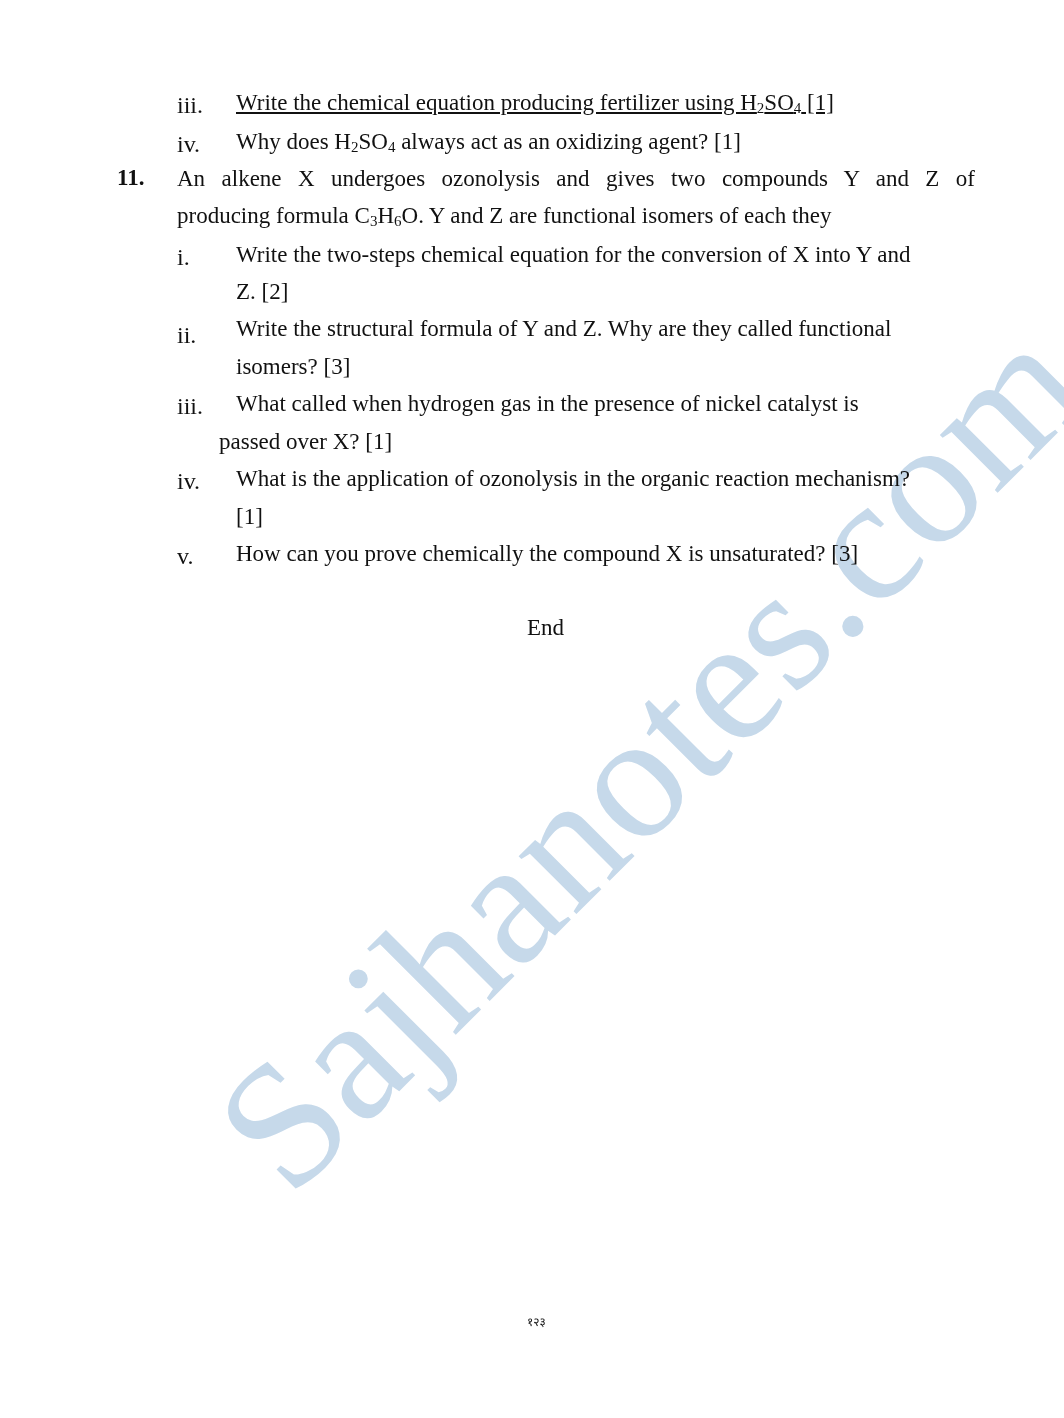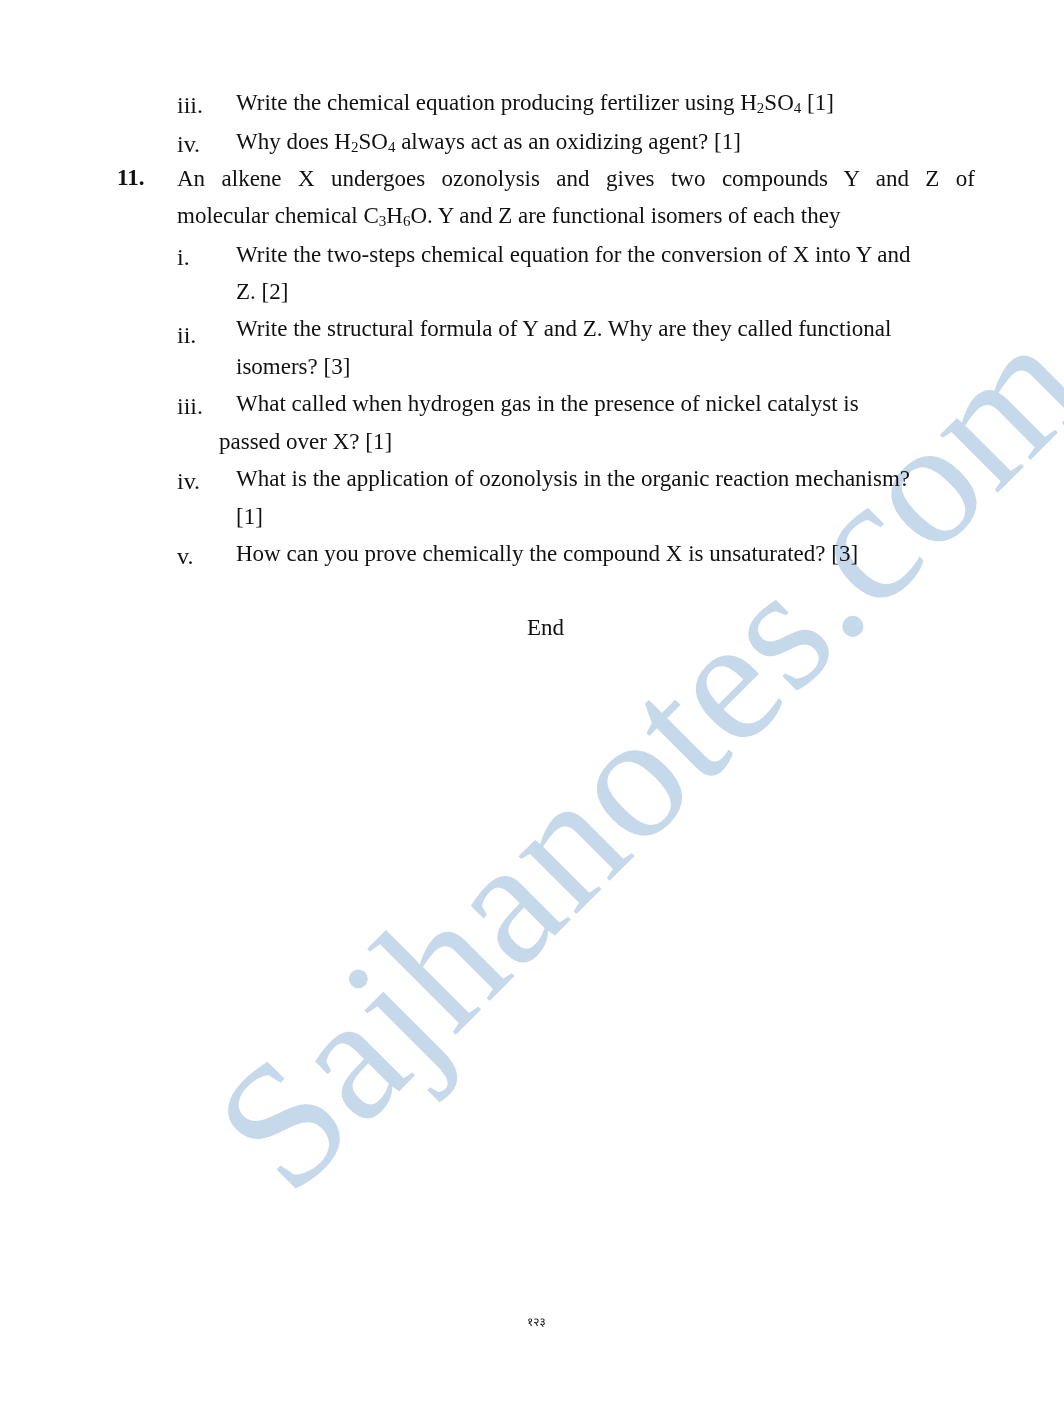"Write the chemical equation producing" div.line { text-decoration: none -> underline }
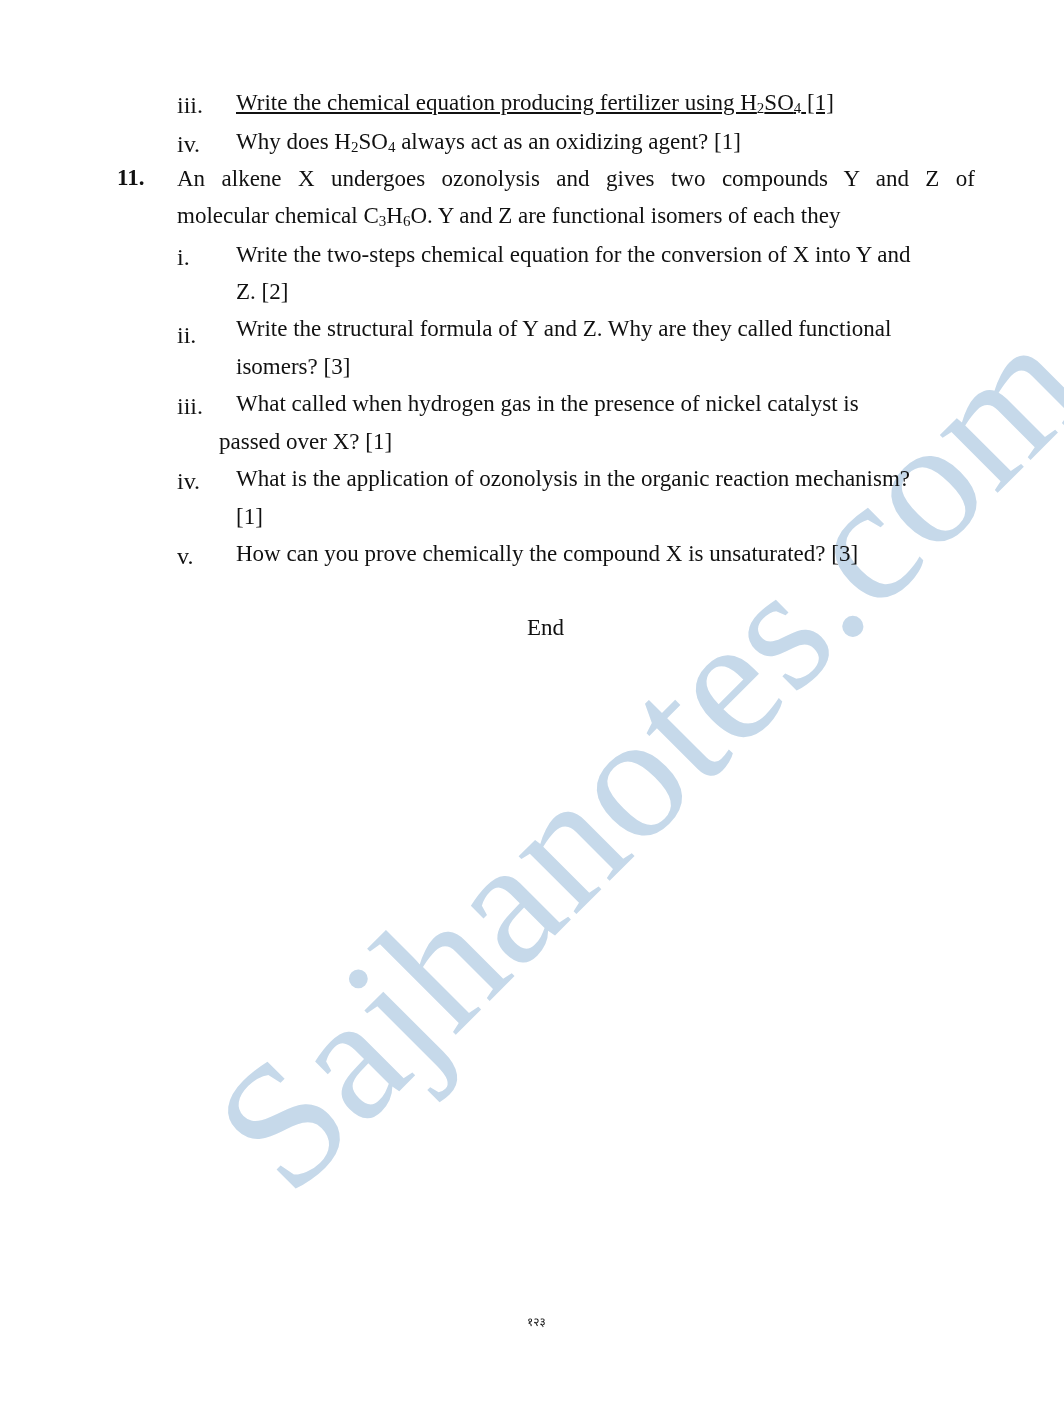"molecular chemical C" span { text: molecular chemical -> producing formula }
